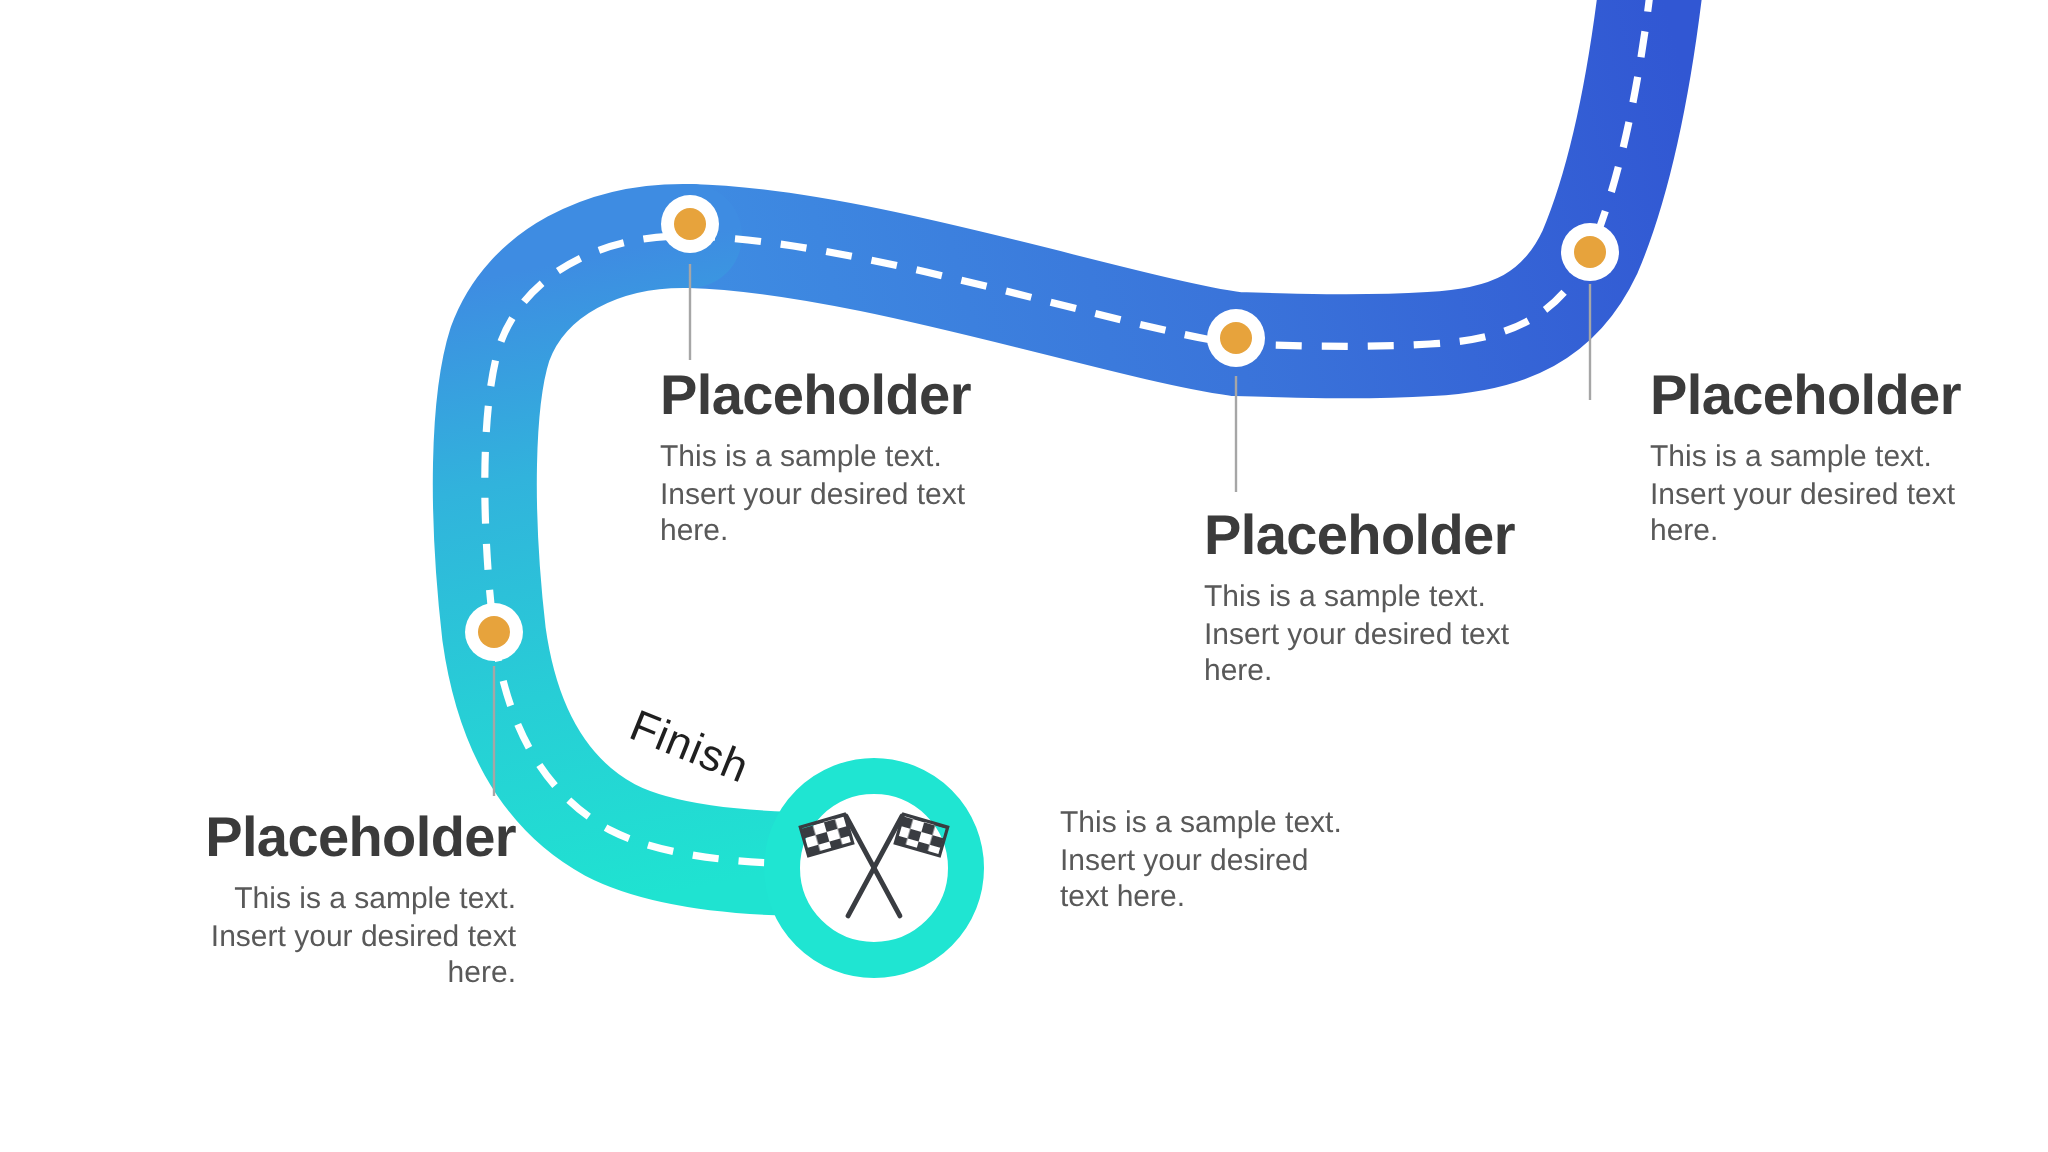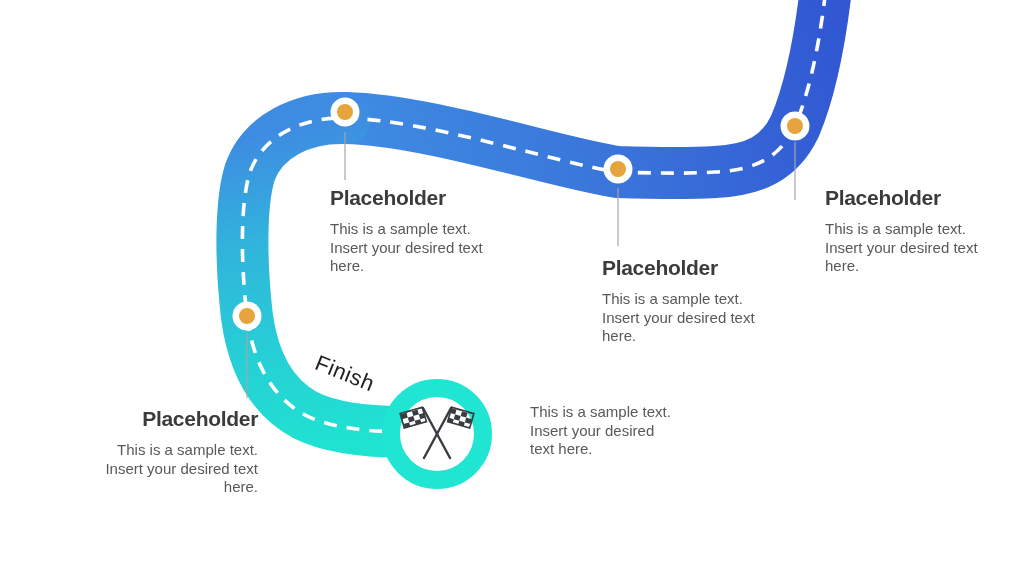"Placeholder" .block h3 { font-size: 21px -> 28px }
